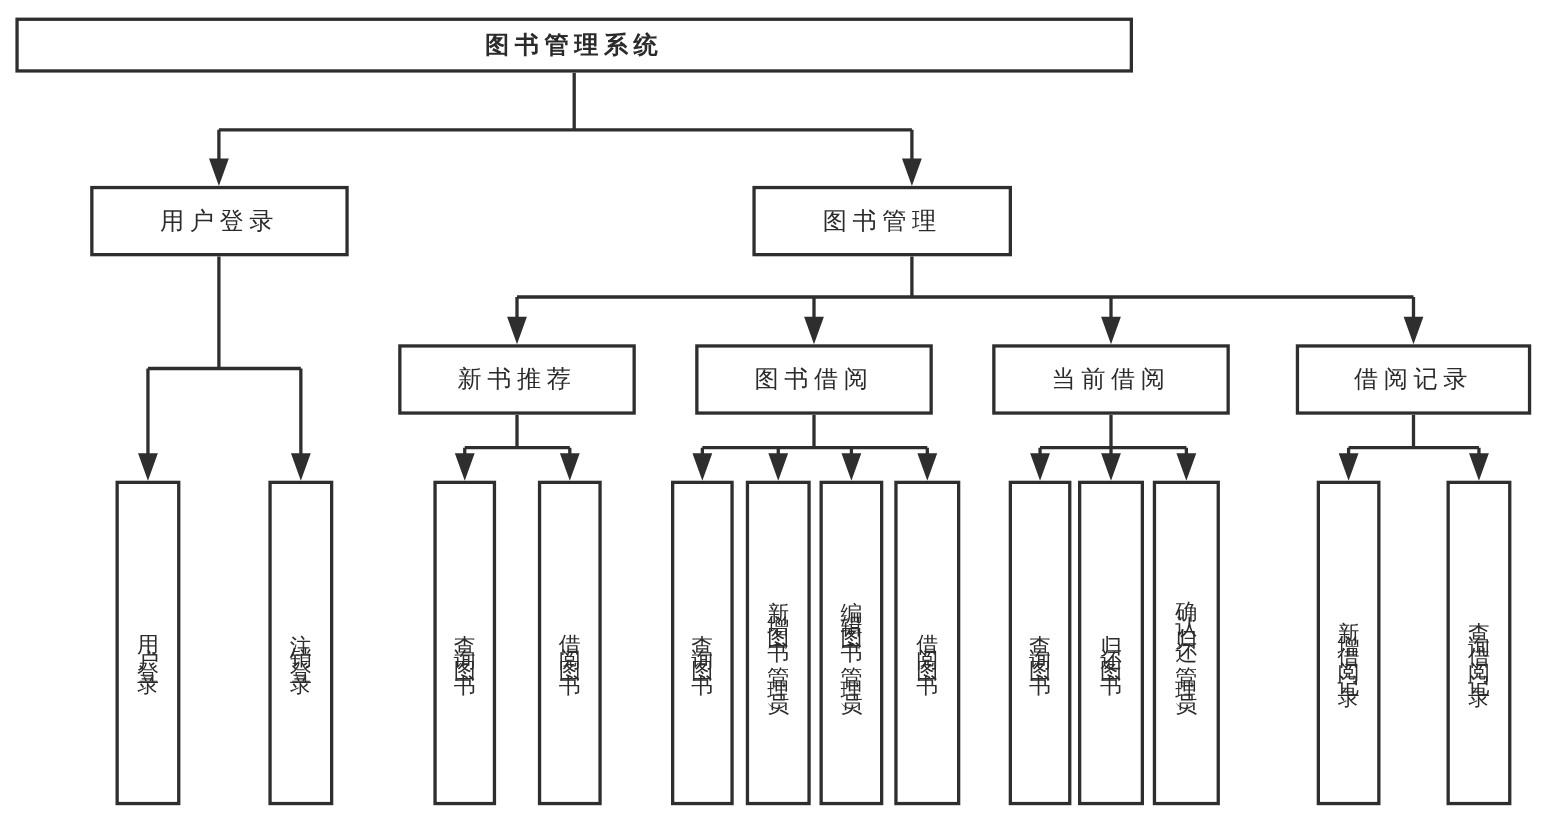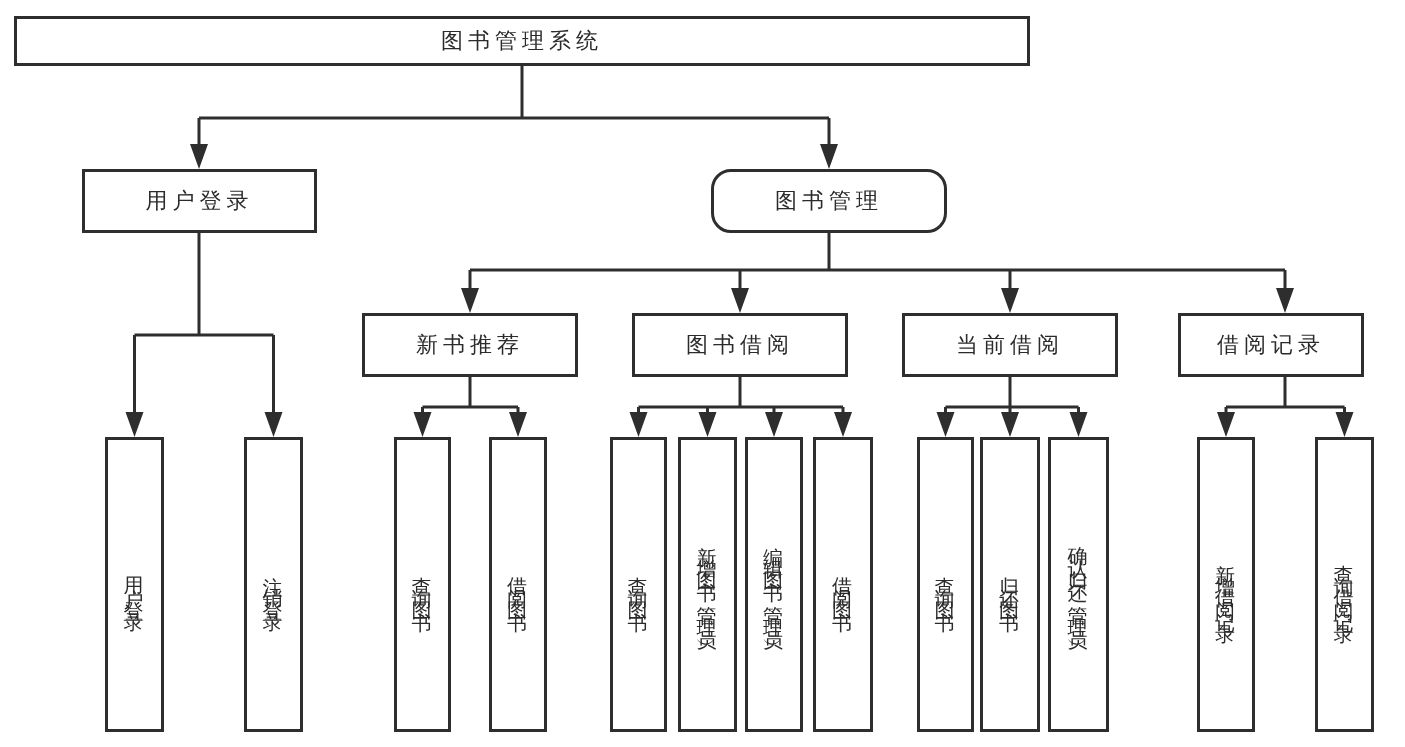"图书管理系统" div.node { font-weight: none -> bold }
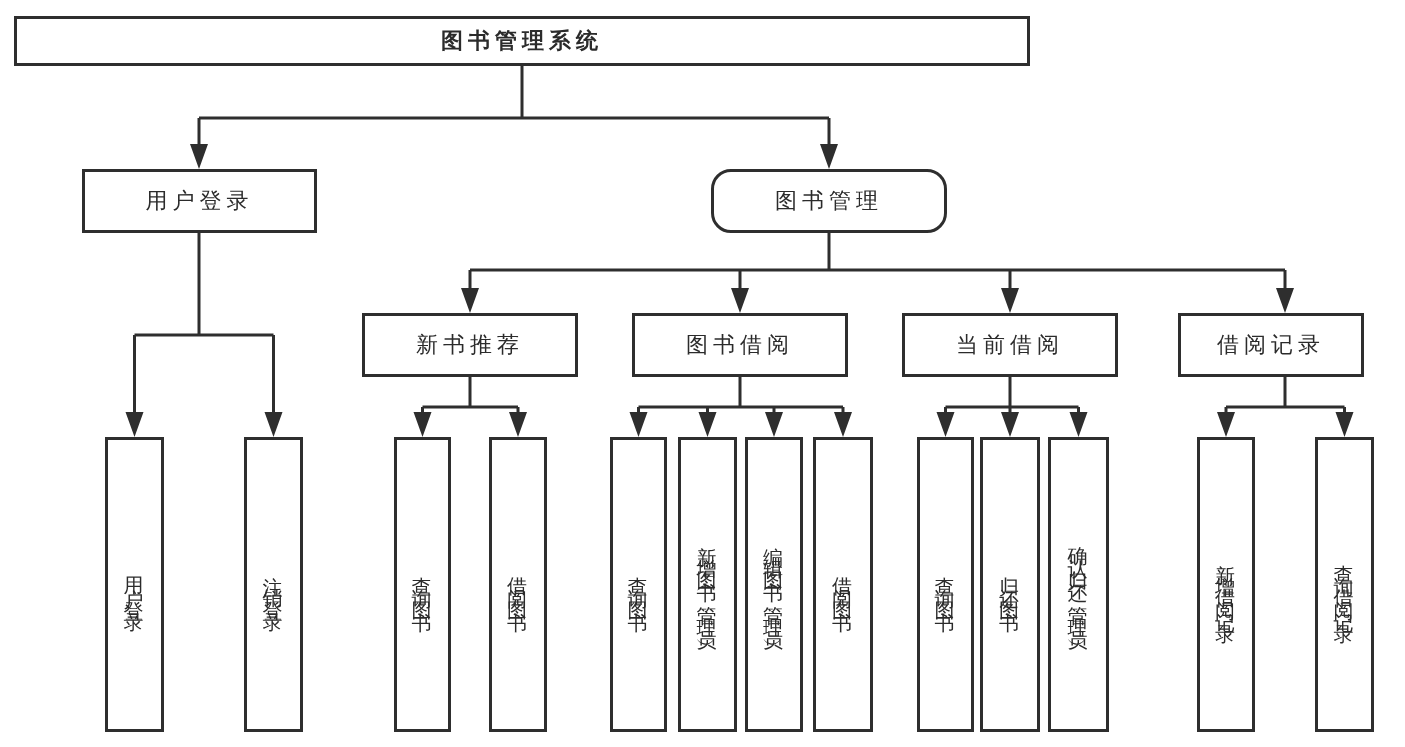"图书管理" div.node { border-radius: 20px -> none; left: 711px -> 684px }
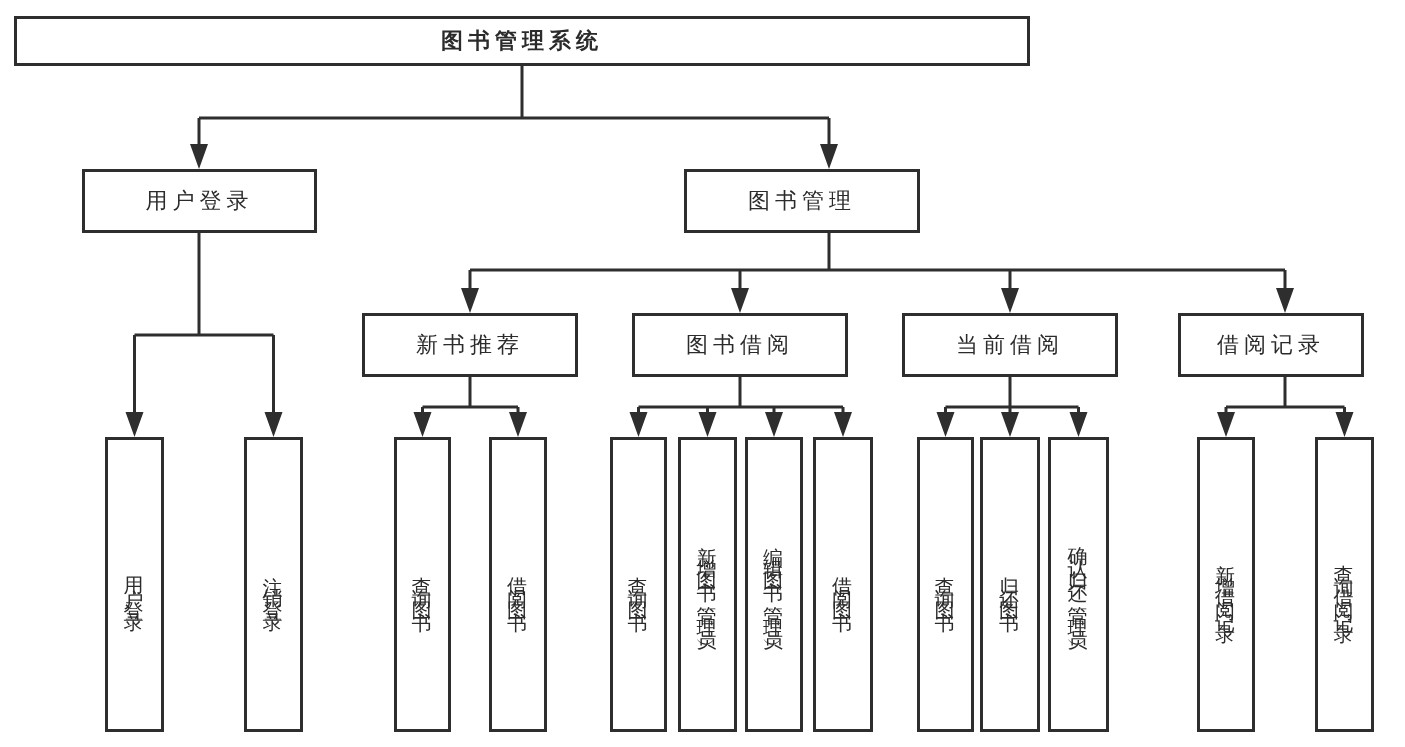"借阅记录" div.node { width: 186px -> 214px }
